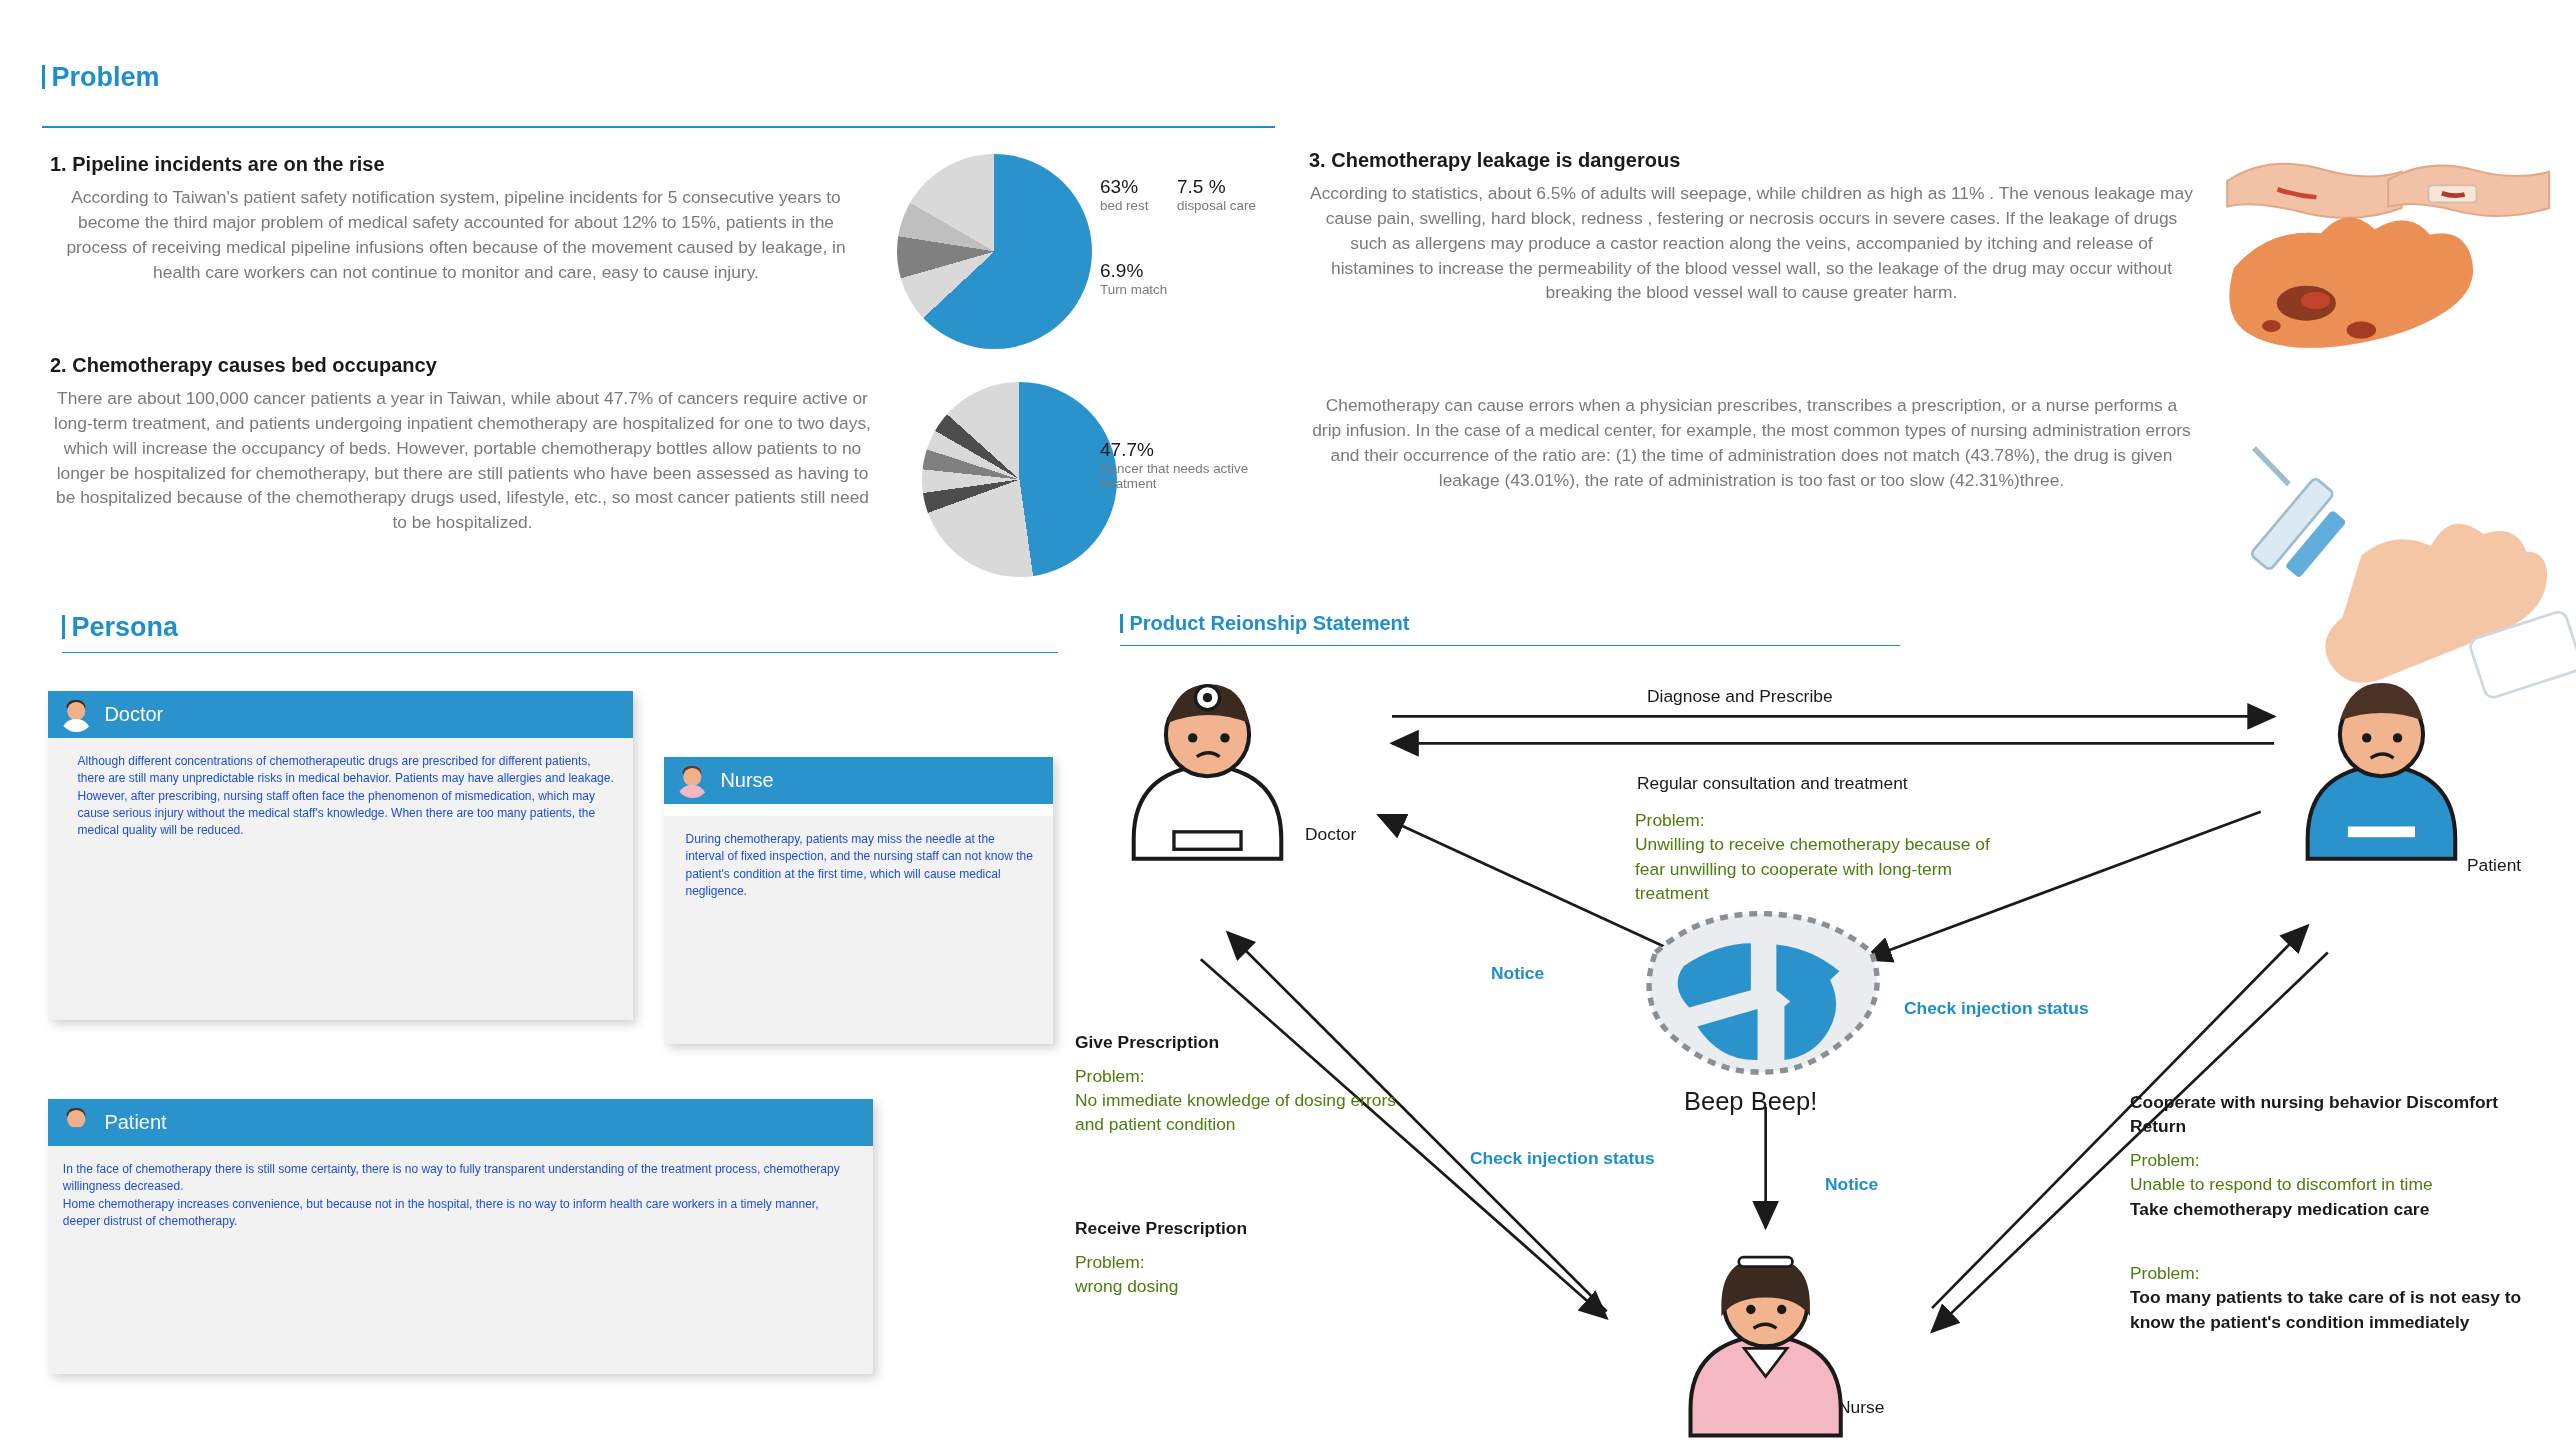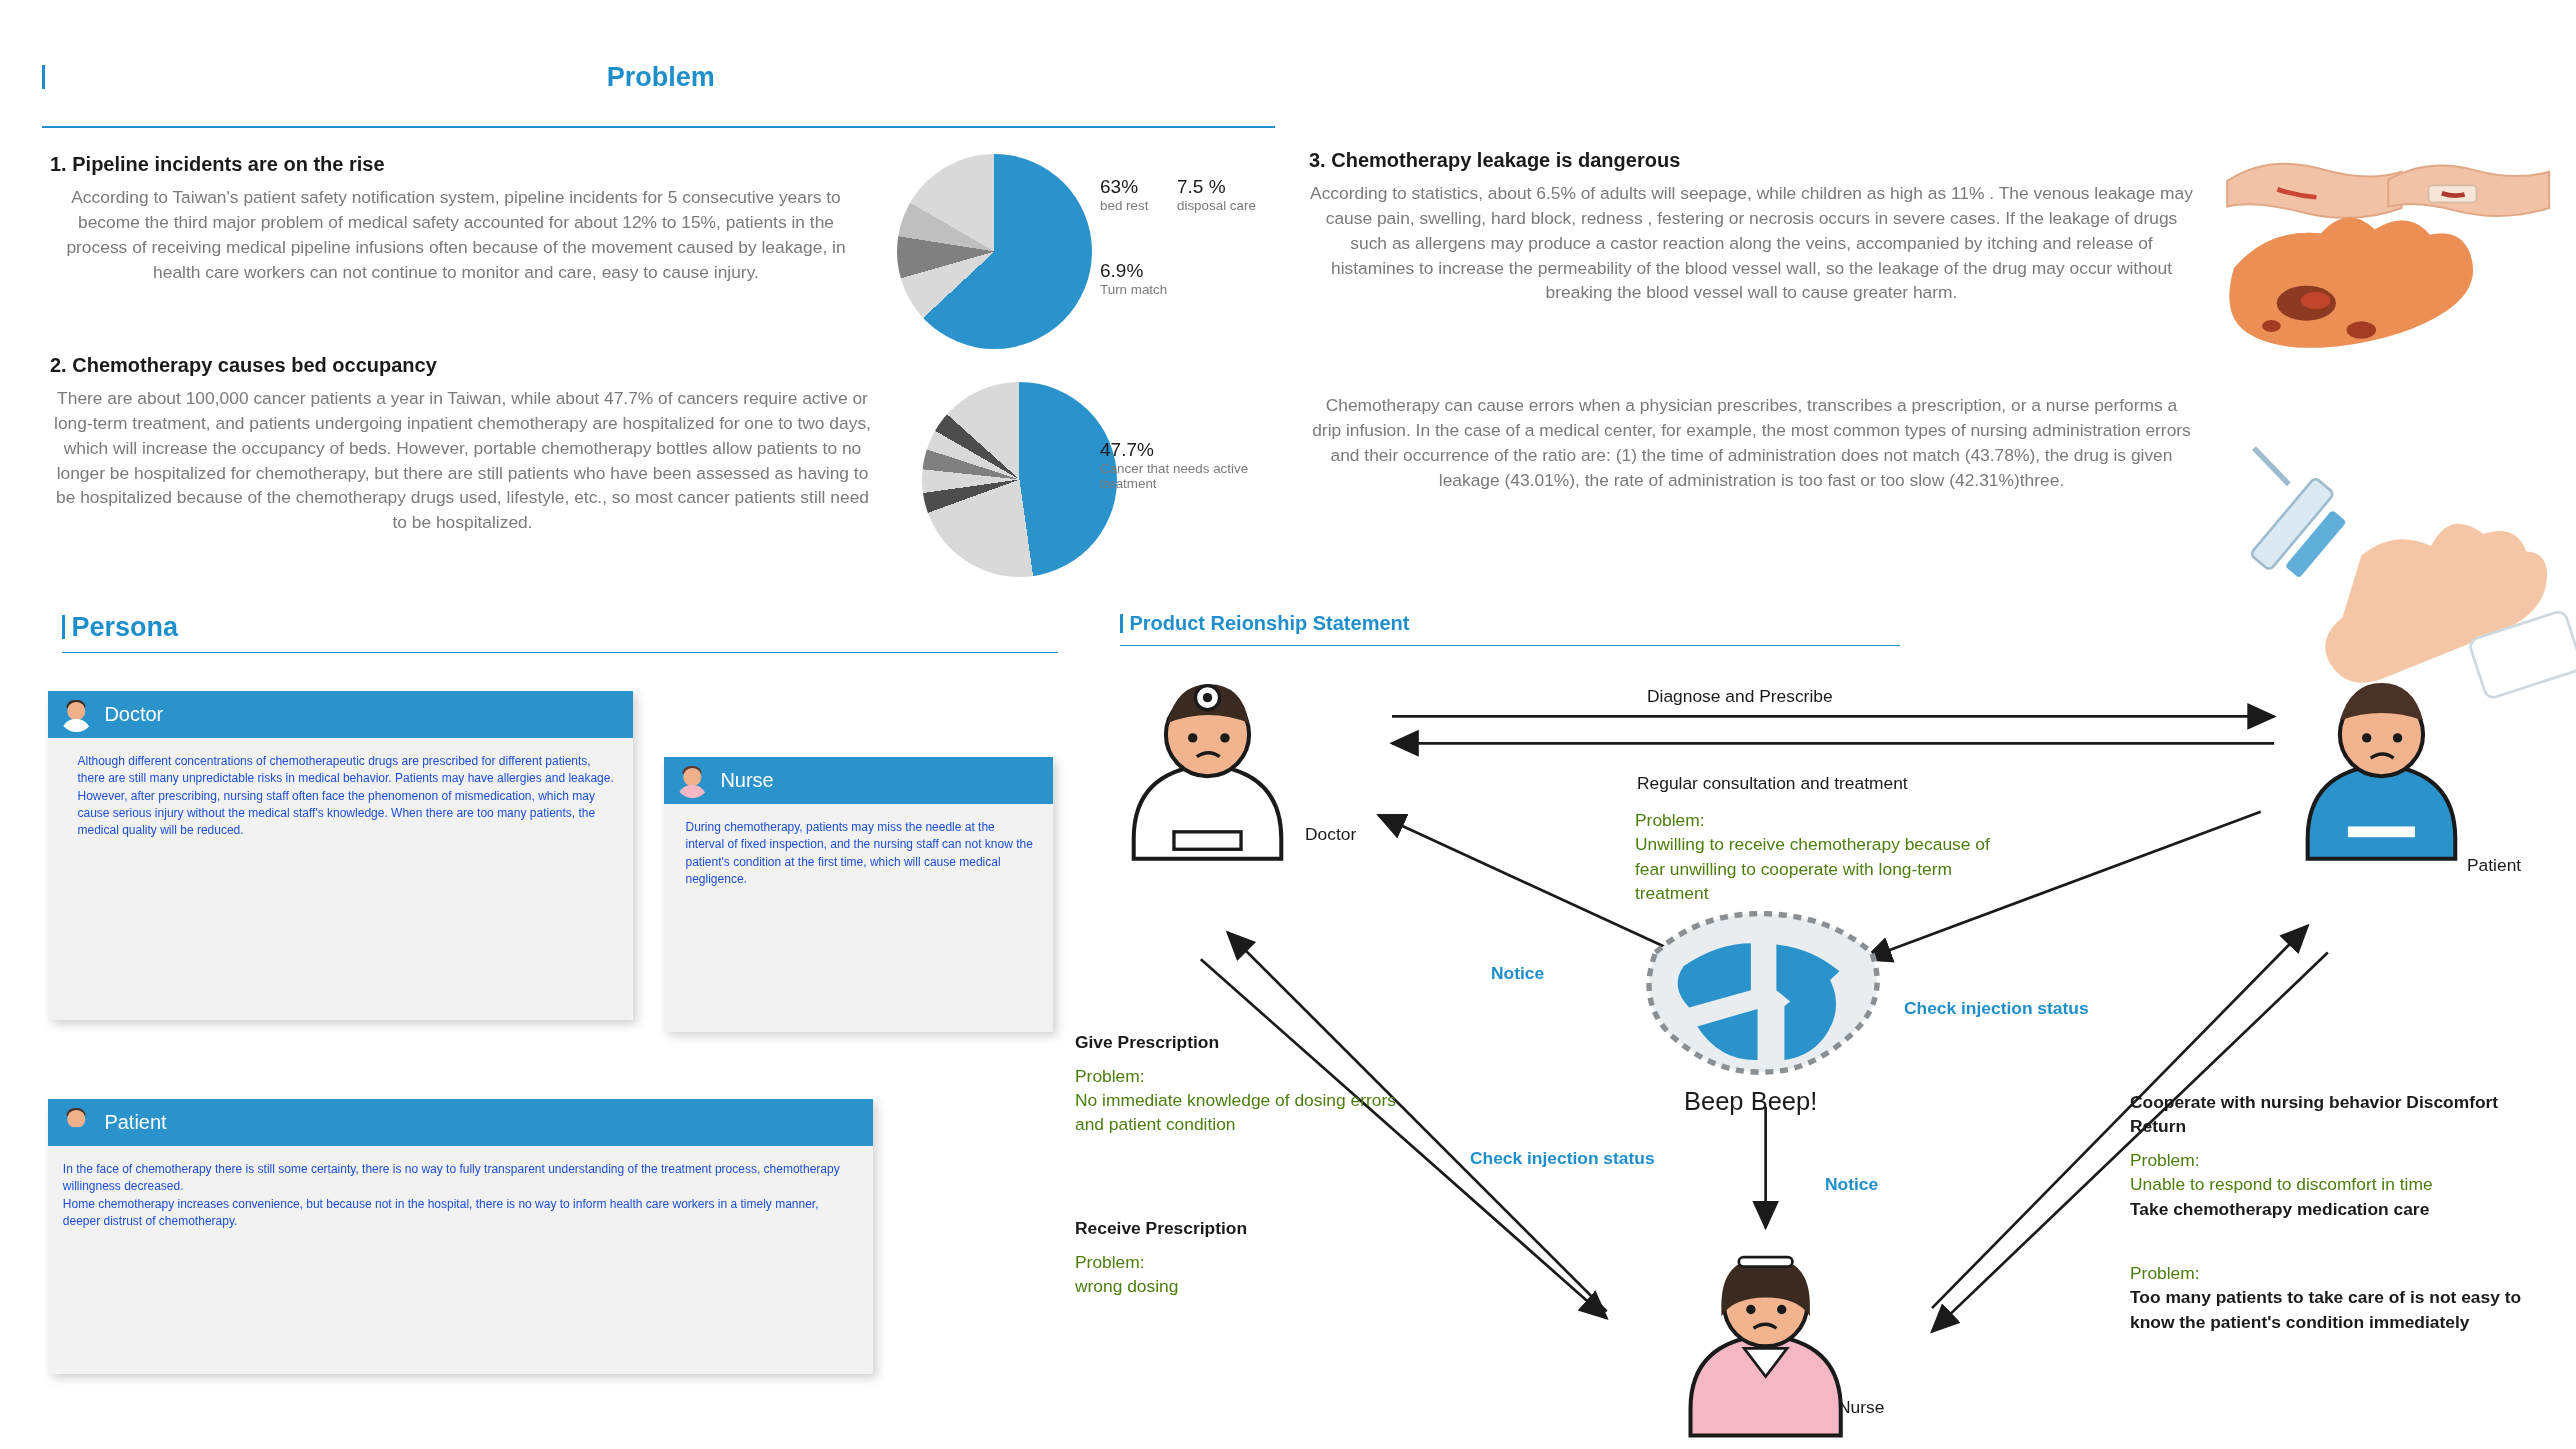"Problem" #problem-section { justify-content: center -> none }
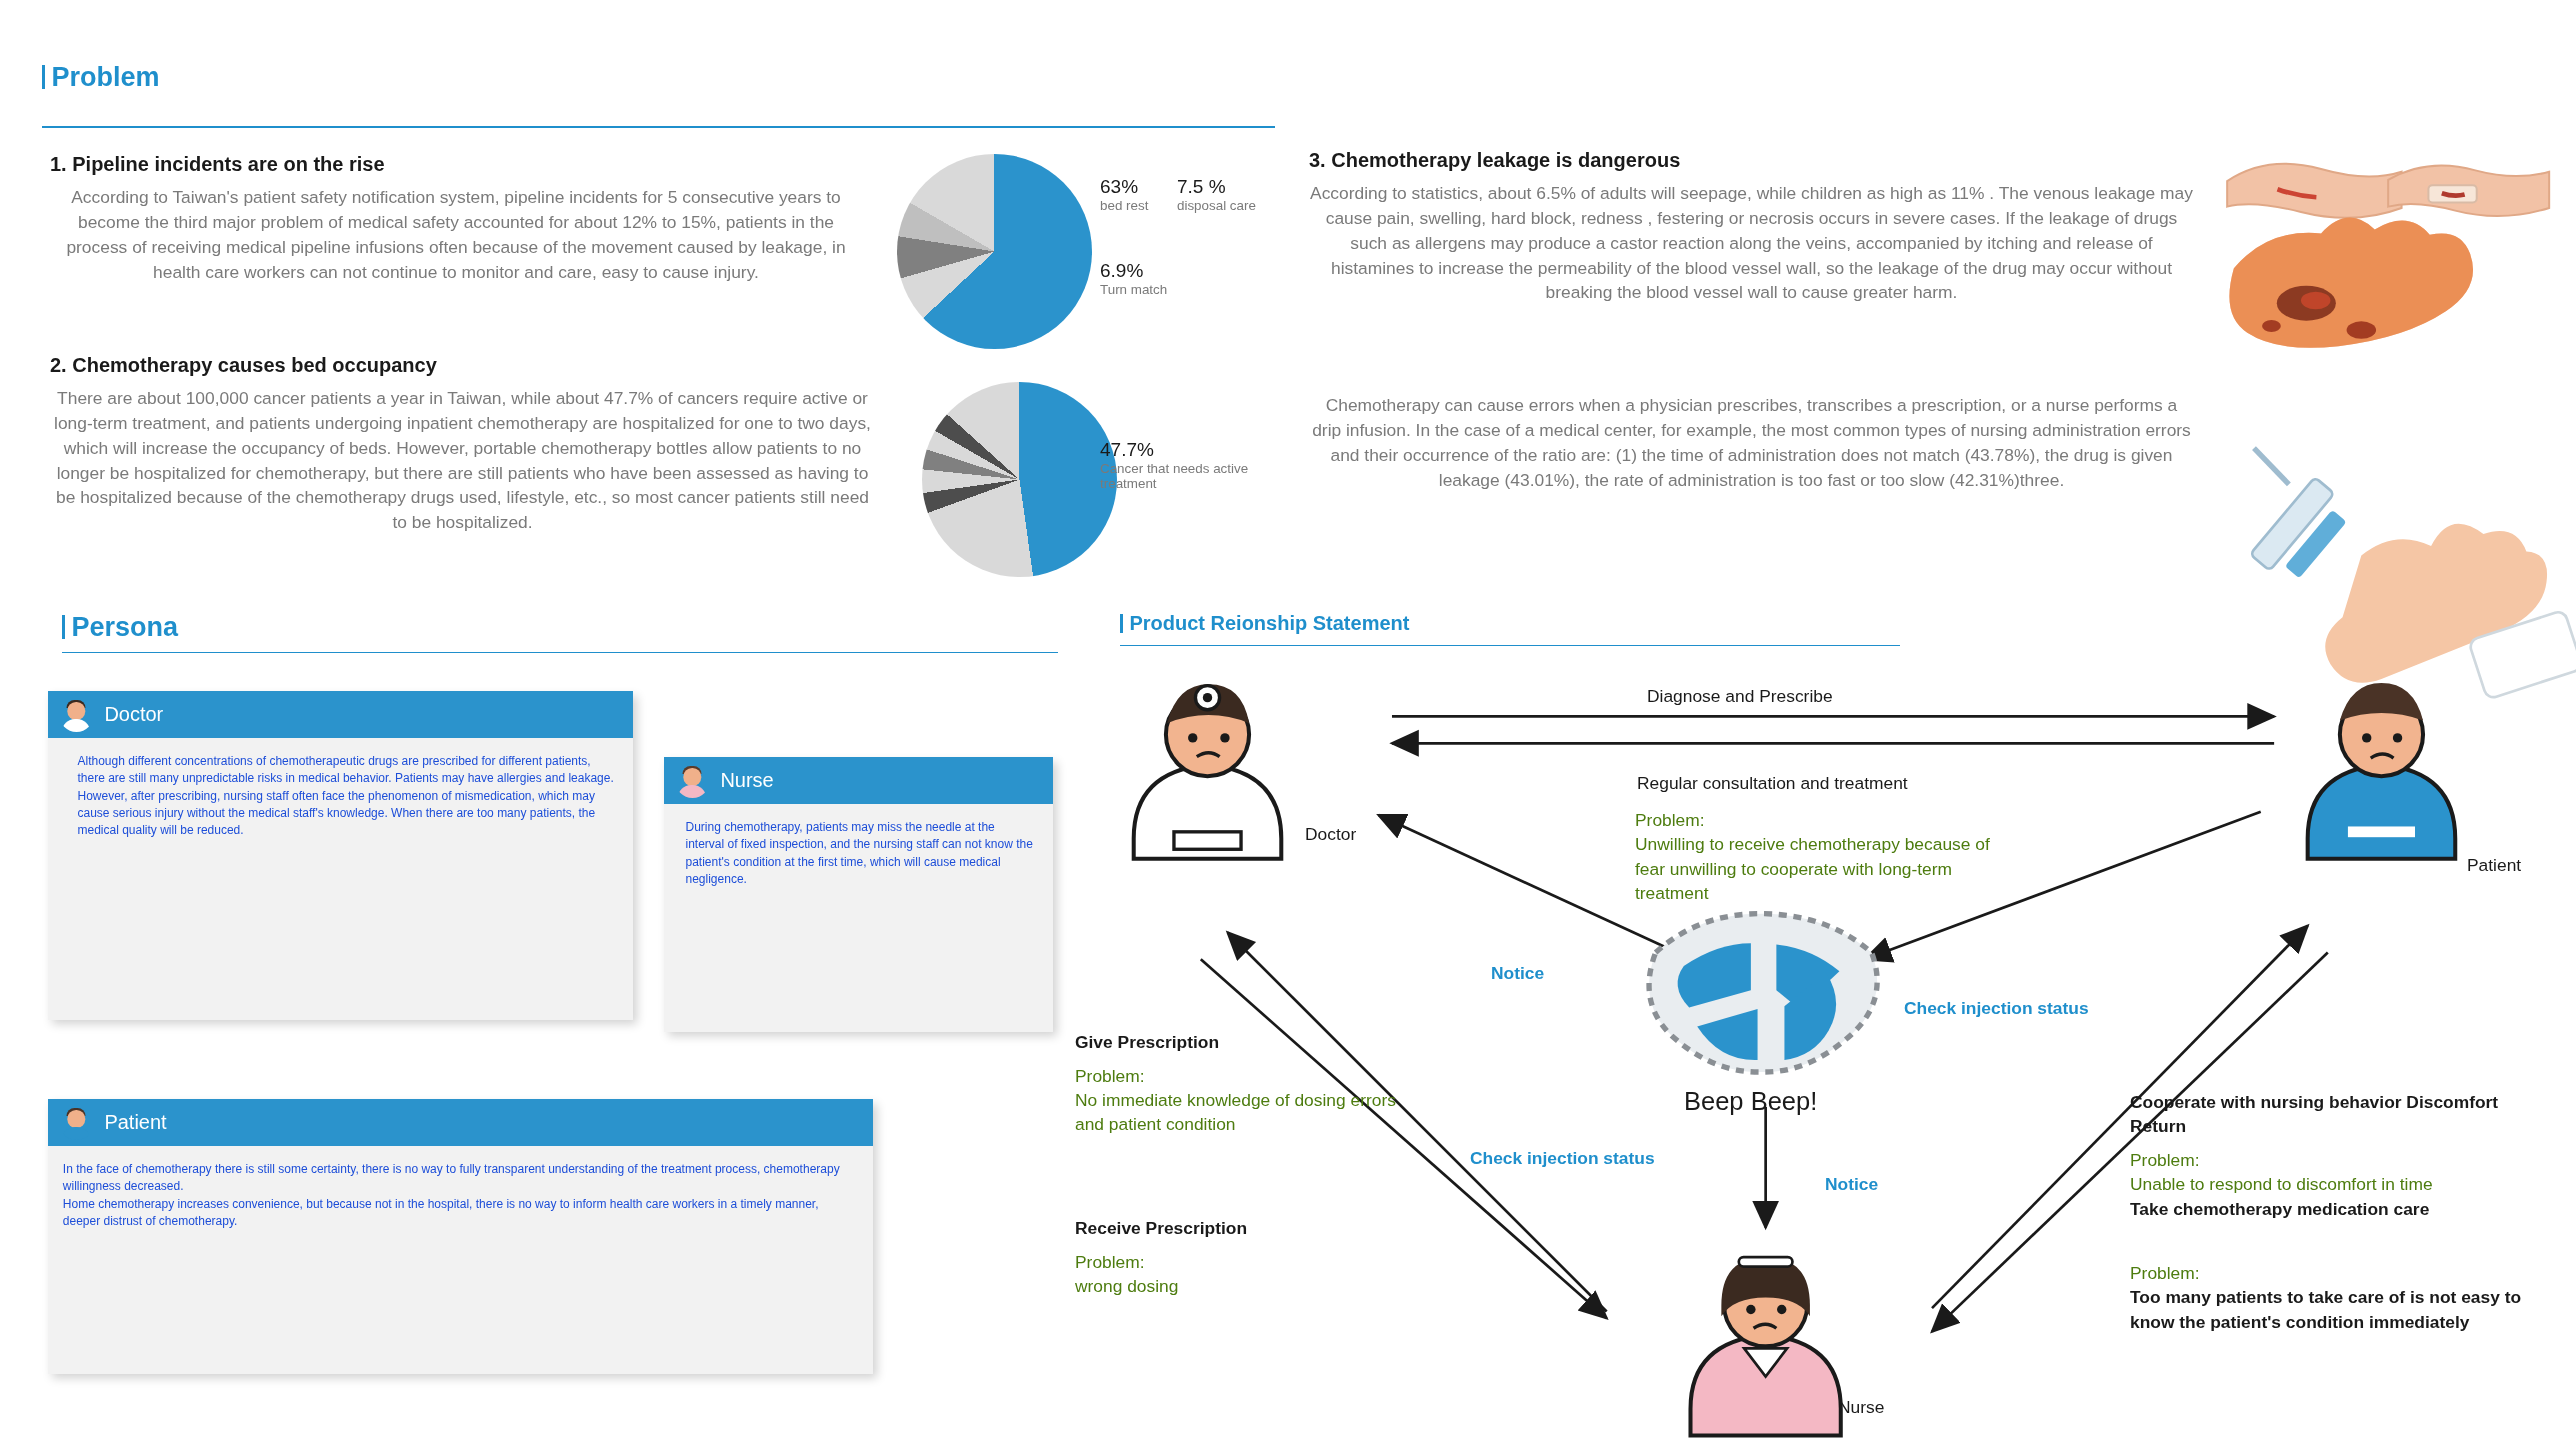"During chemotherapy, patients may miss" #card-nurse .persona-body { margin-top: none -> 12px }
